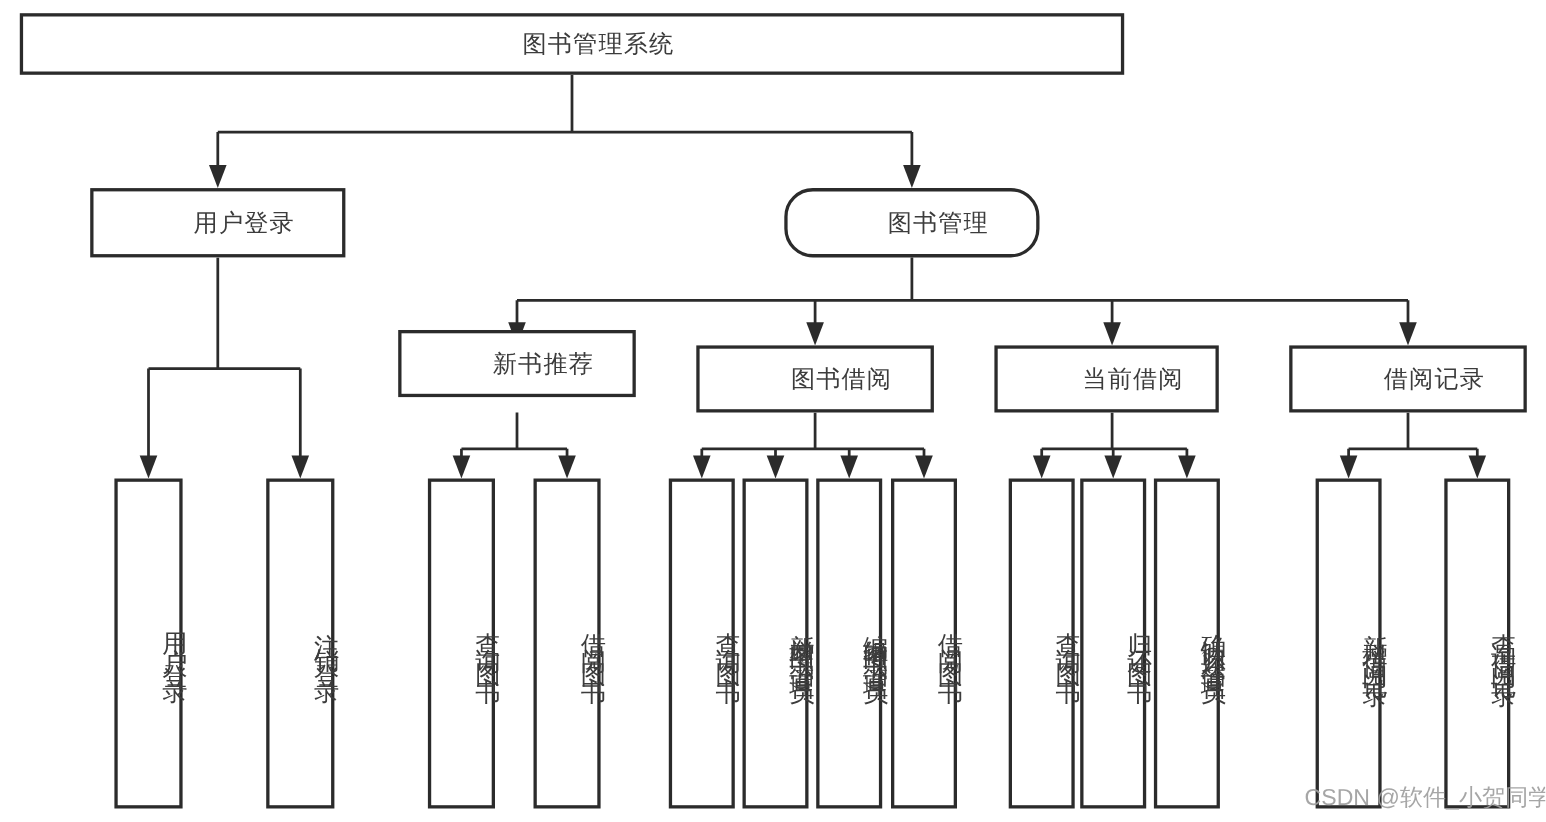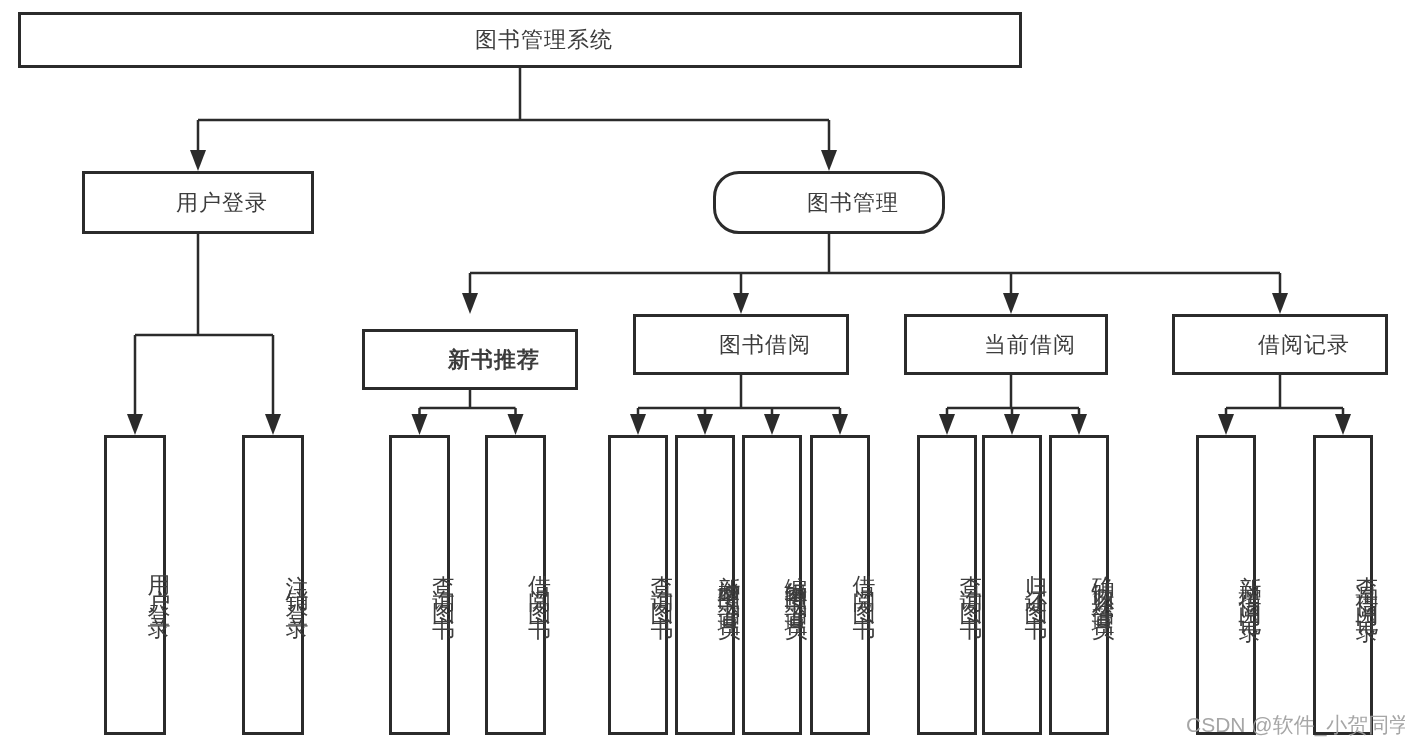"新书推荐" div.box { font-weight: bold -> none; top: 329px -> 300px }
